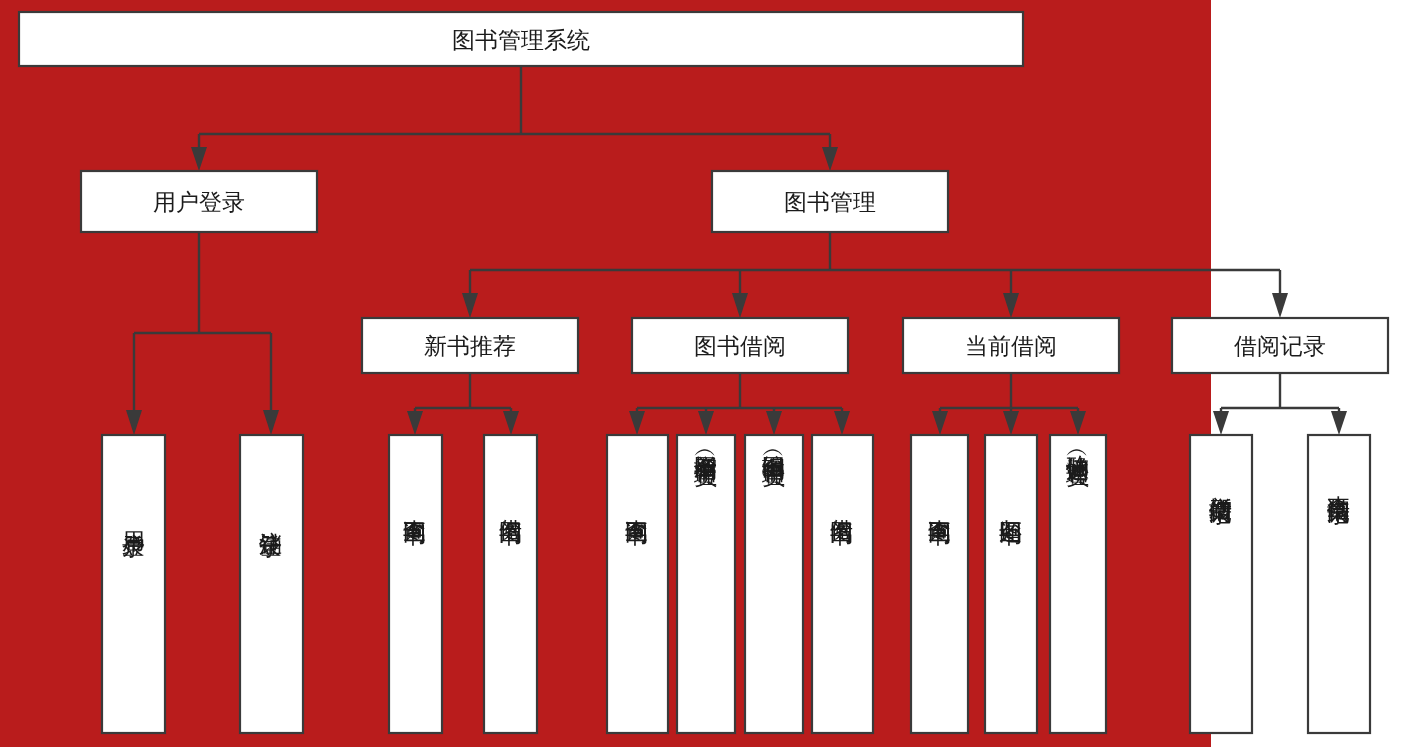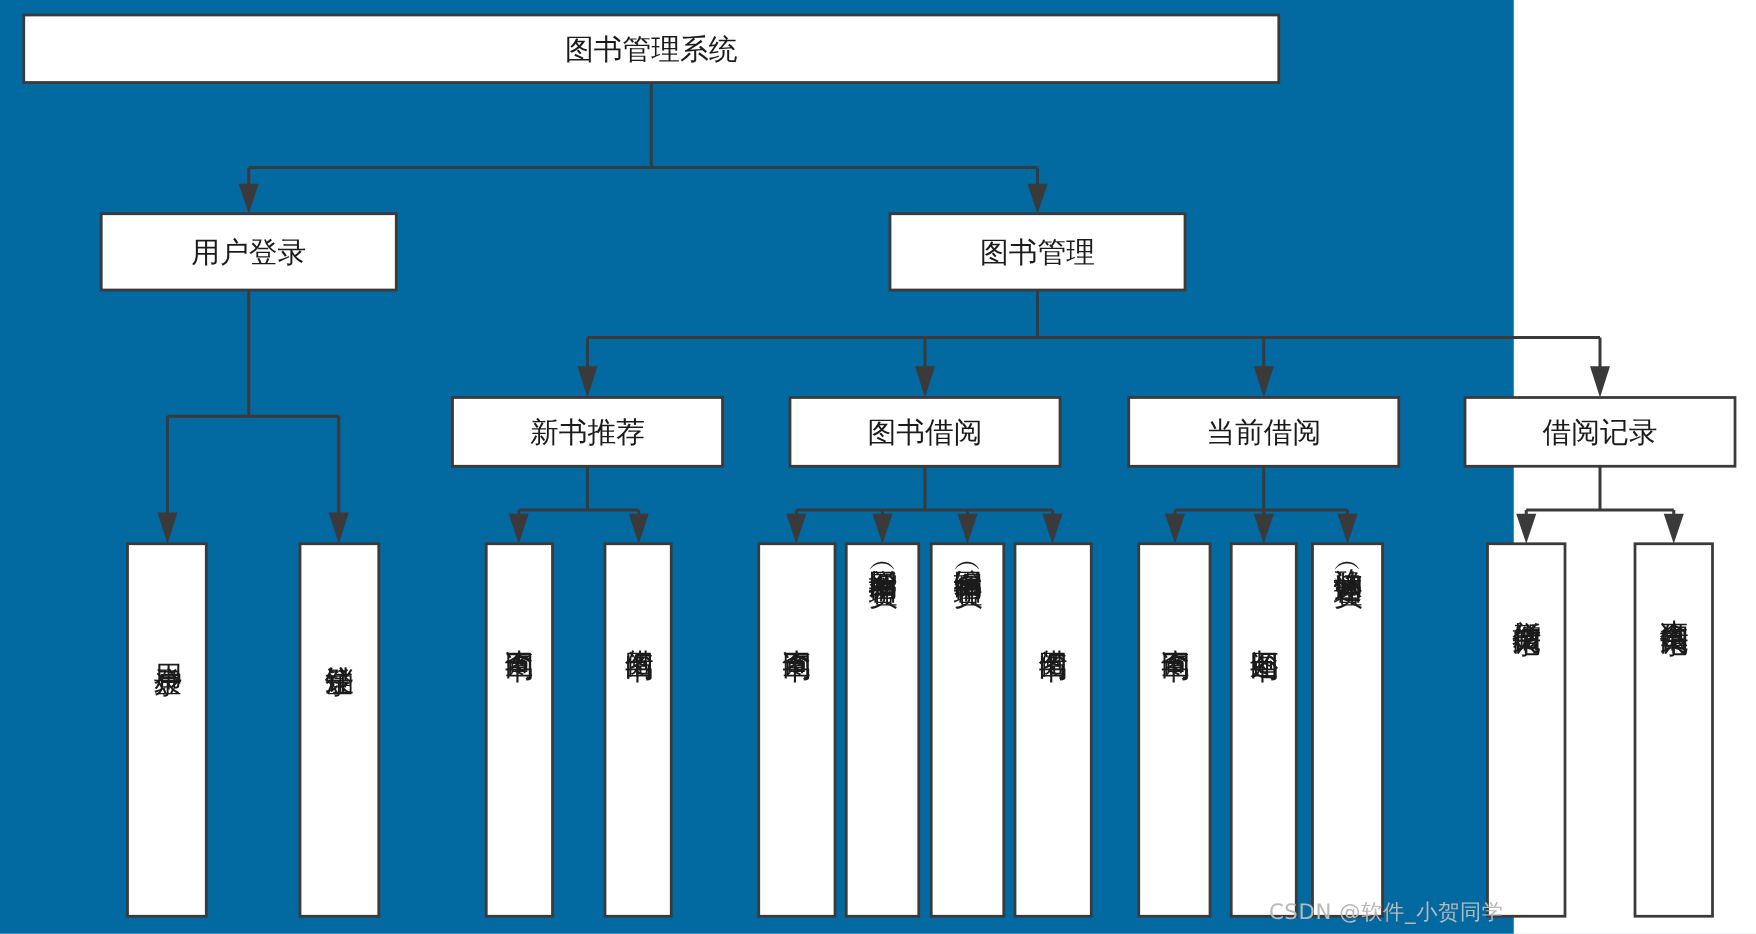"图书管理系统" #diagram-root { background: #0369a1 -> #b91c1c }
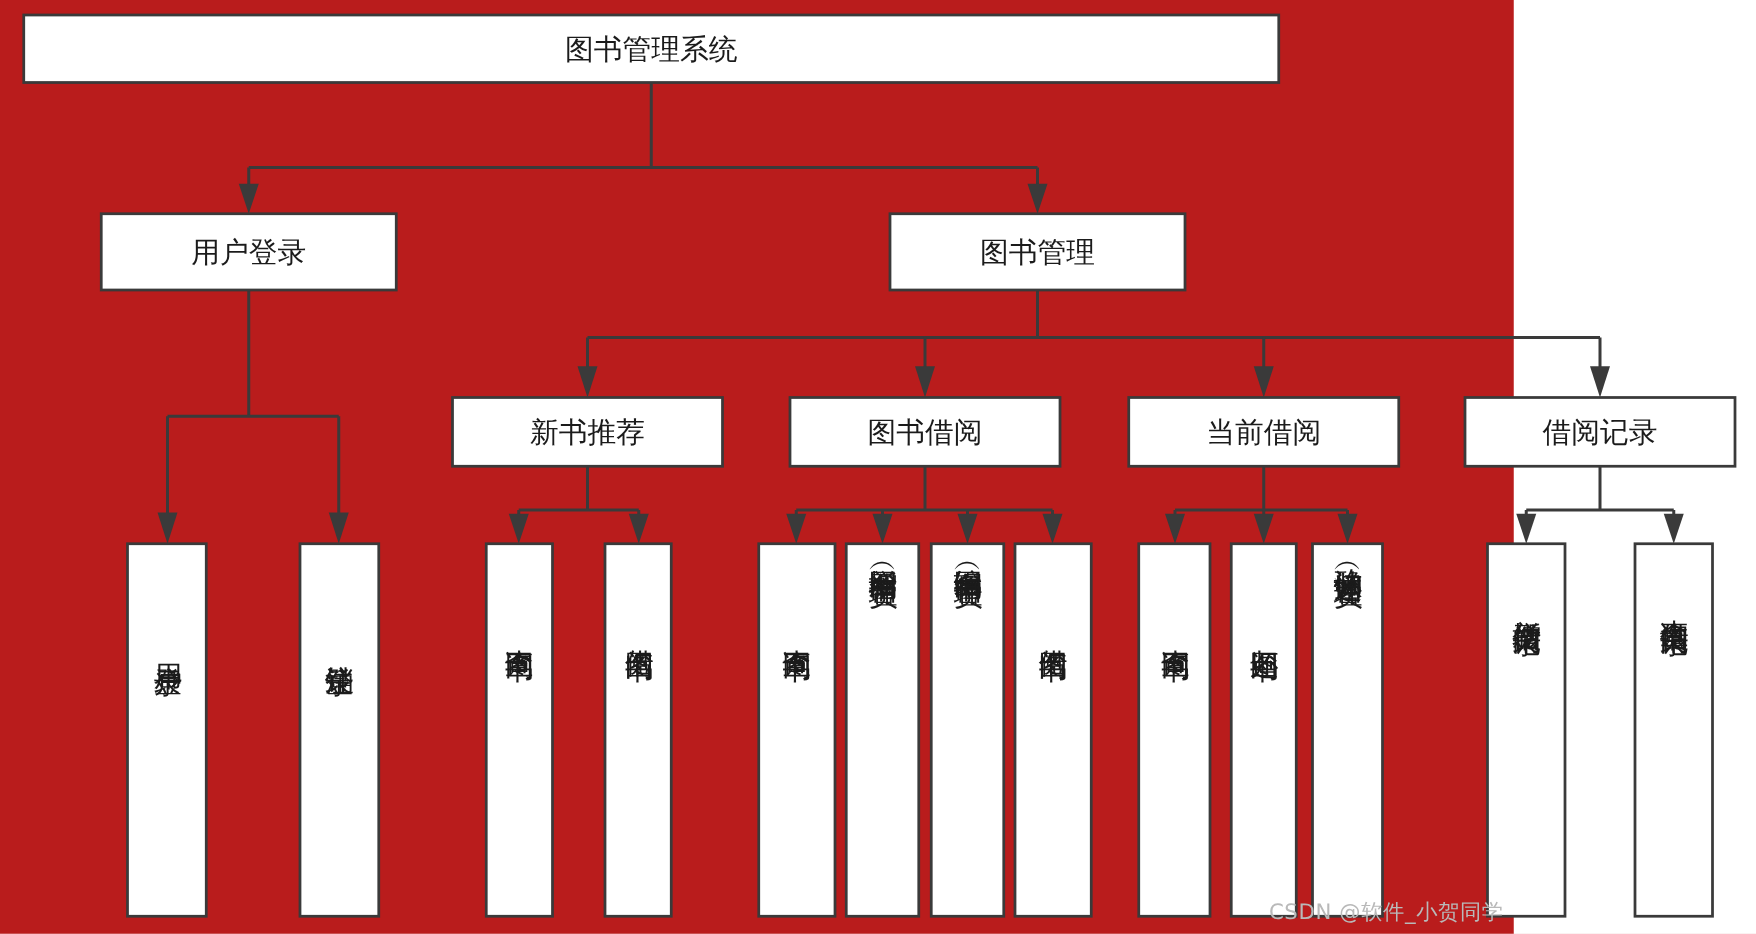"CSDN @软件_小贺同学" div.watermark { html: <div>CSDN @软件_小贺同学</div> -> none }
